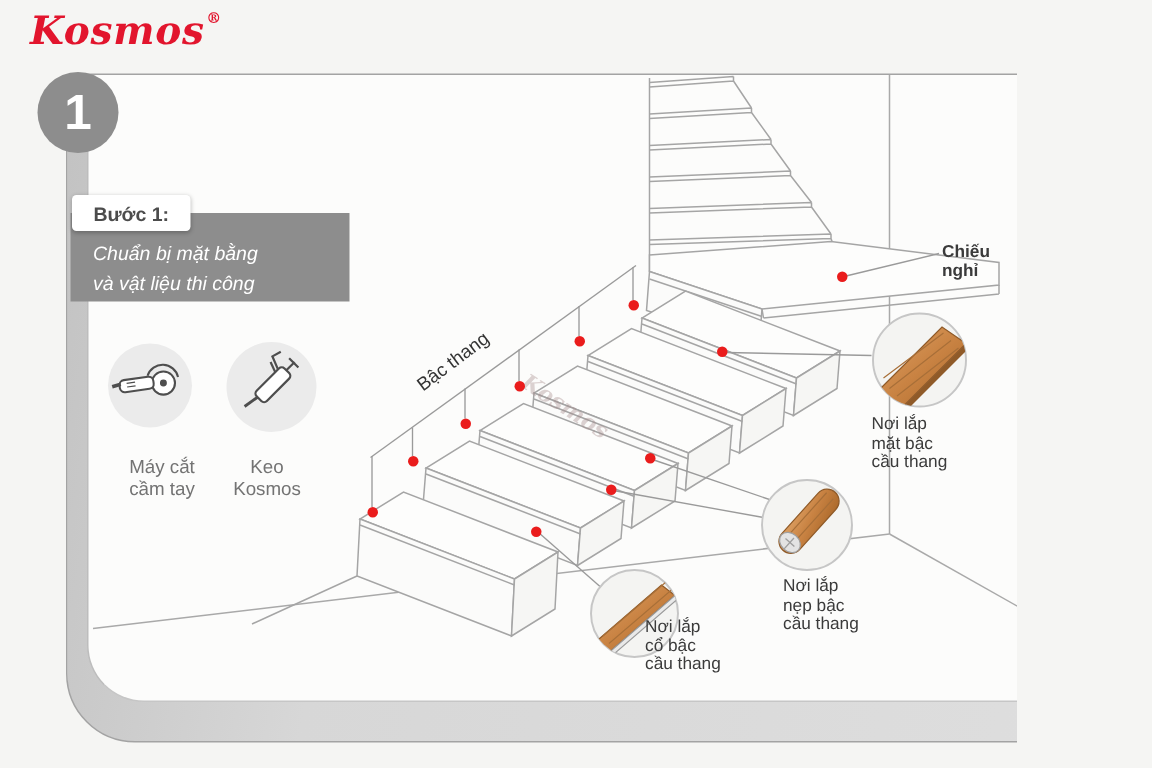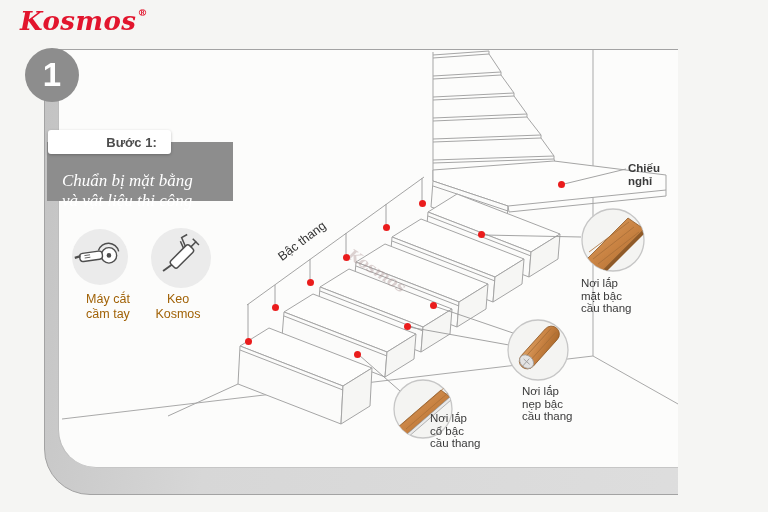"Bước 1:" .chip { padding-left: 44px -> none }
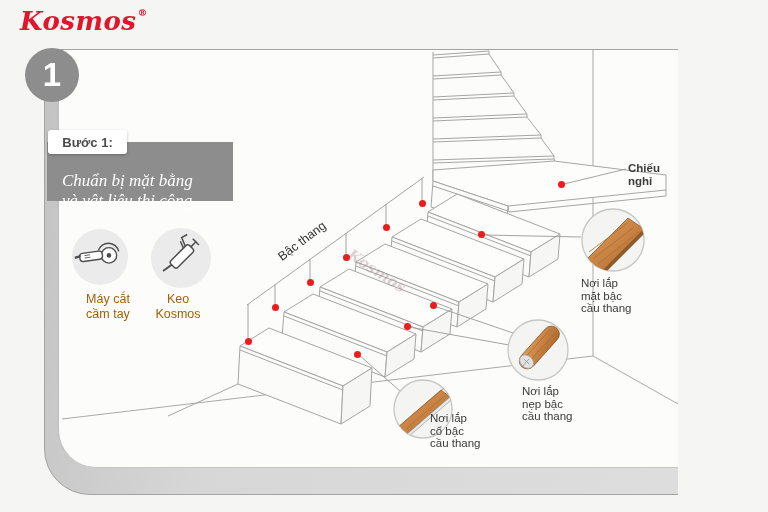"Chuẩn bị mặt bằng" .graybox .desc { font-family: Liberation Serif, serif -> none; font-size: 17px -> 13px; top: 29px -> 17px }
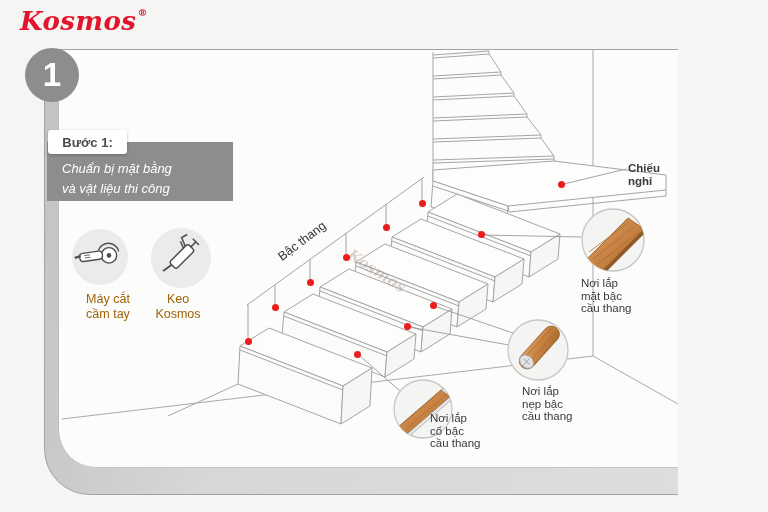"Máy cắt" .tool-label { color: #a16207 -> #737373; margin-top: none -> 12px }
